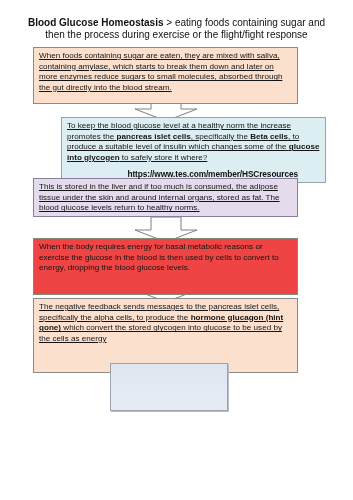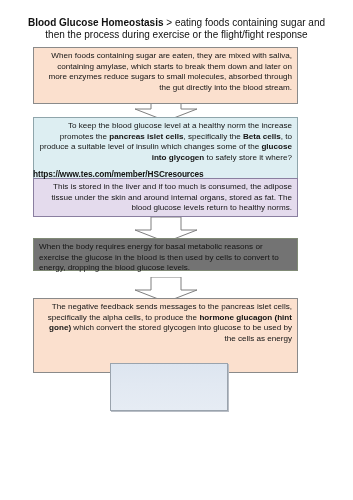"When foods containing sugar are" .box.center { text-align: right -> left; text-decoration: none -> underline }
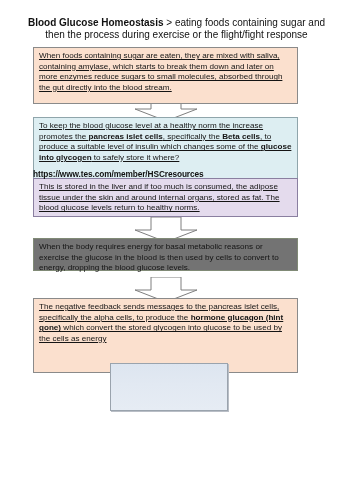"To keep the blood glucose" .box-2 { margin-left: none -> 28px }
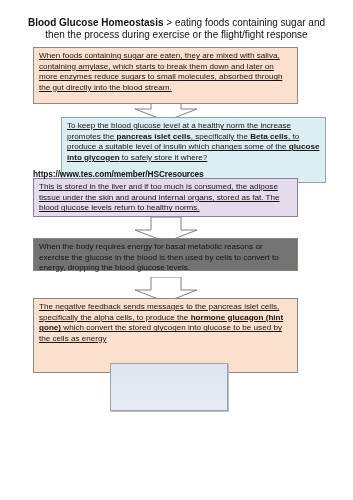"https://www.tes.com/member/HSCresources" .url-overlay { text-align: left -> right }
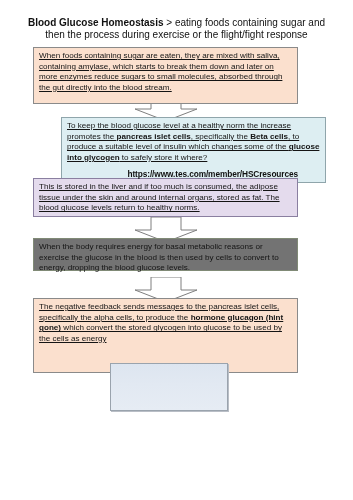"When the body requires energy" .box-4 { background: #737373 -> #ef4444; height: 33px -> 57px }
